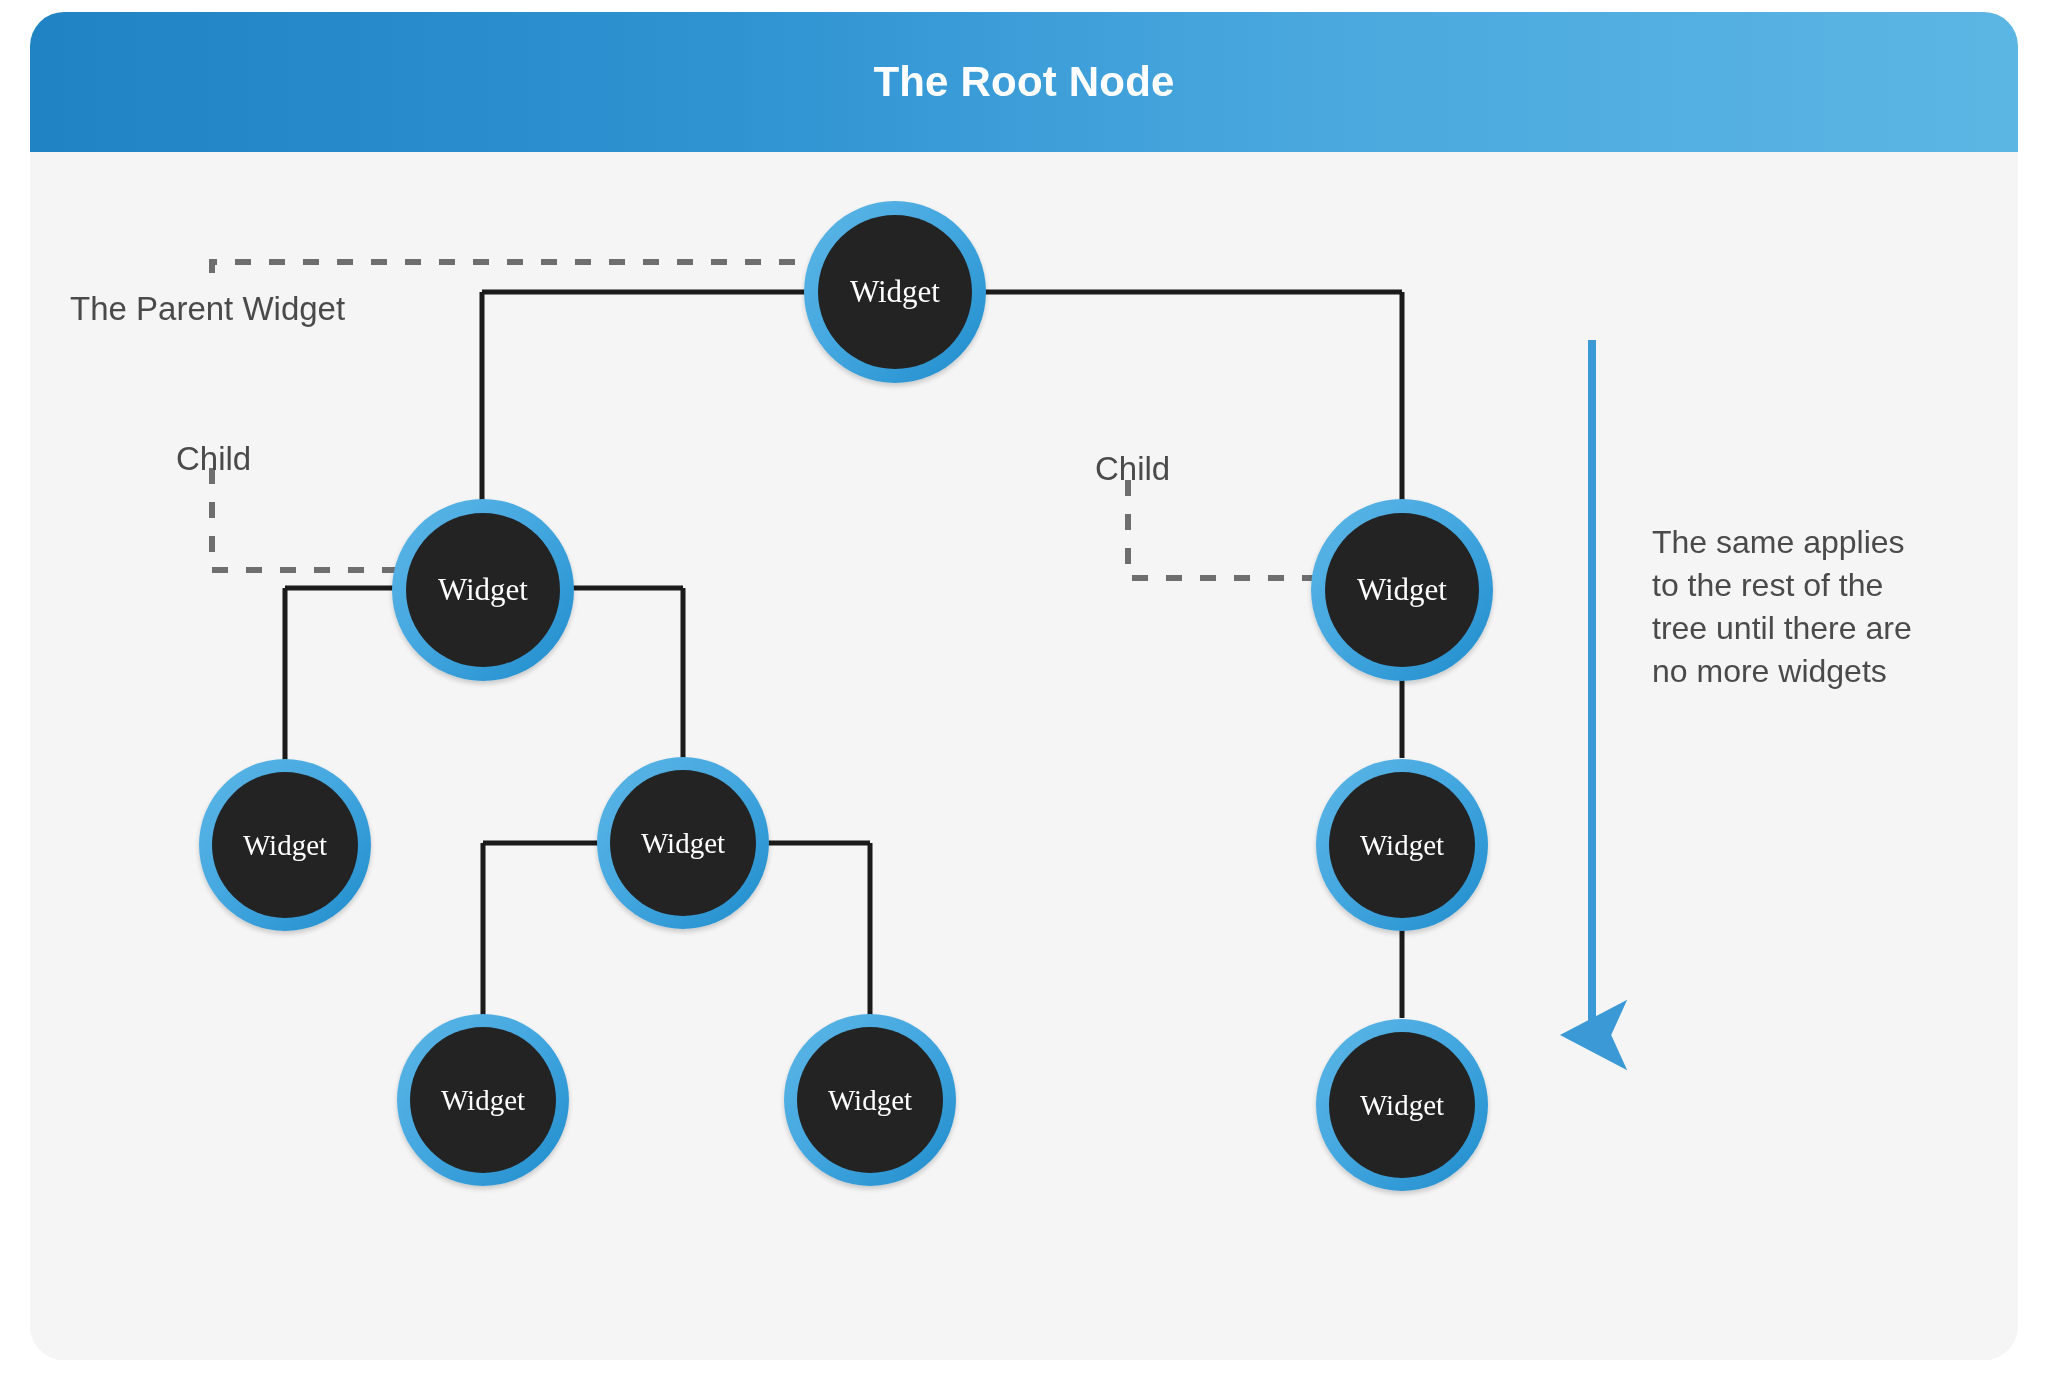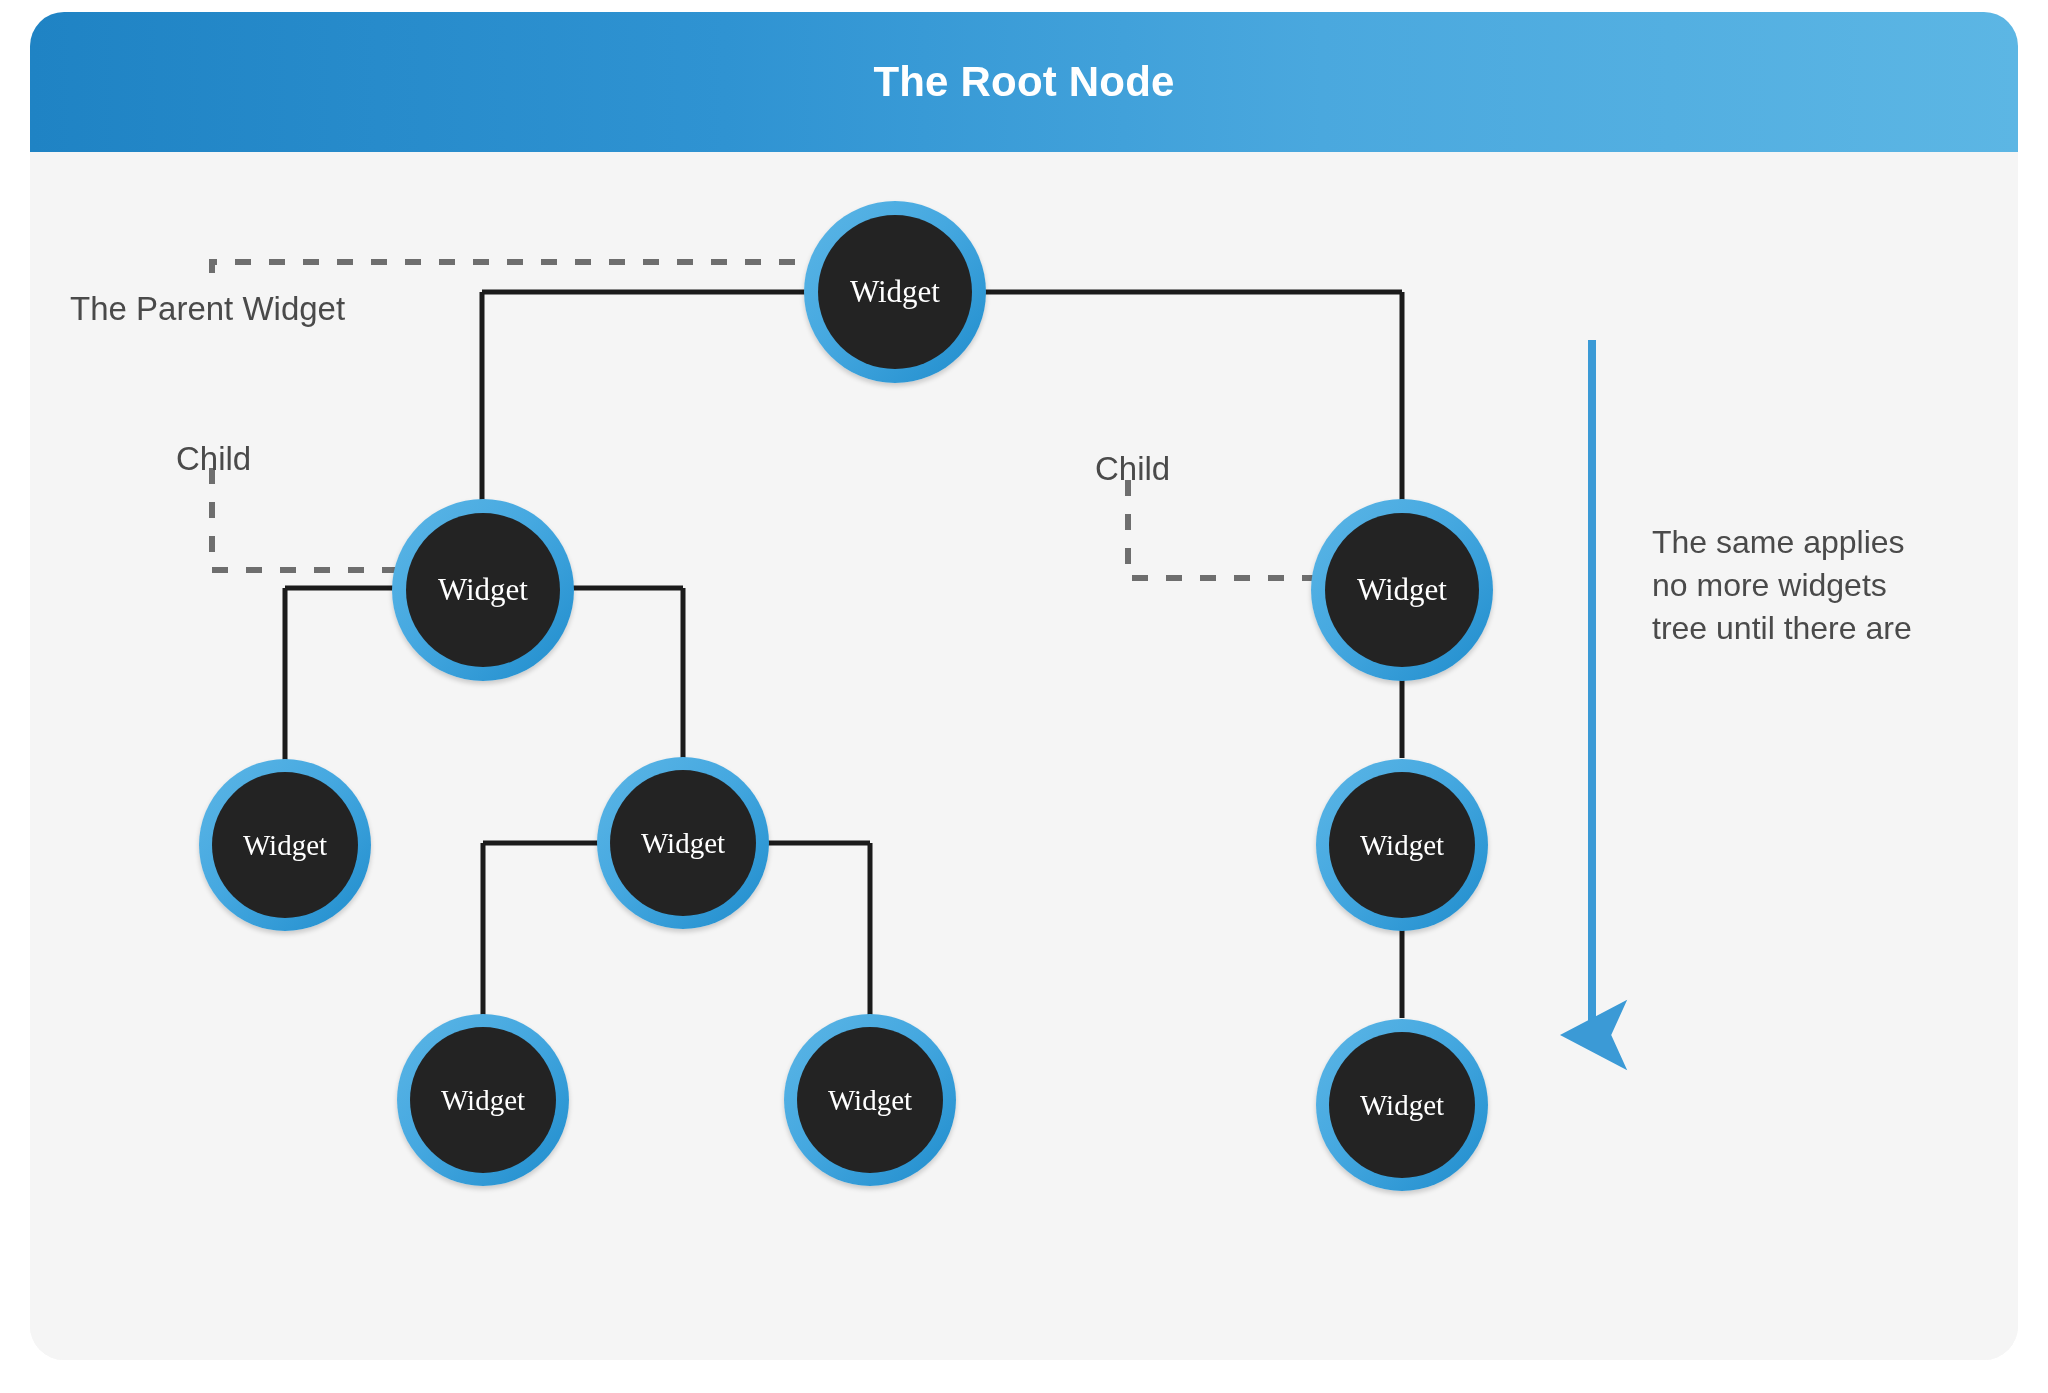"to the rest of the" div { html: none -> <div>to the rest of the</div> }
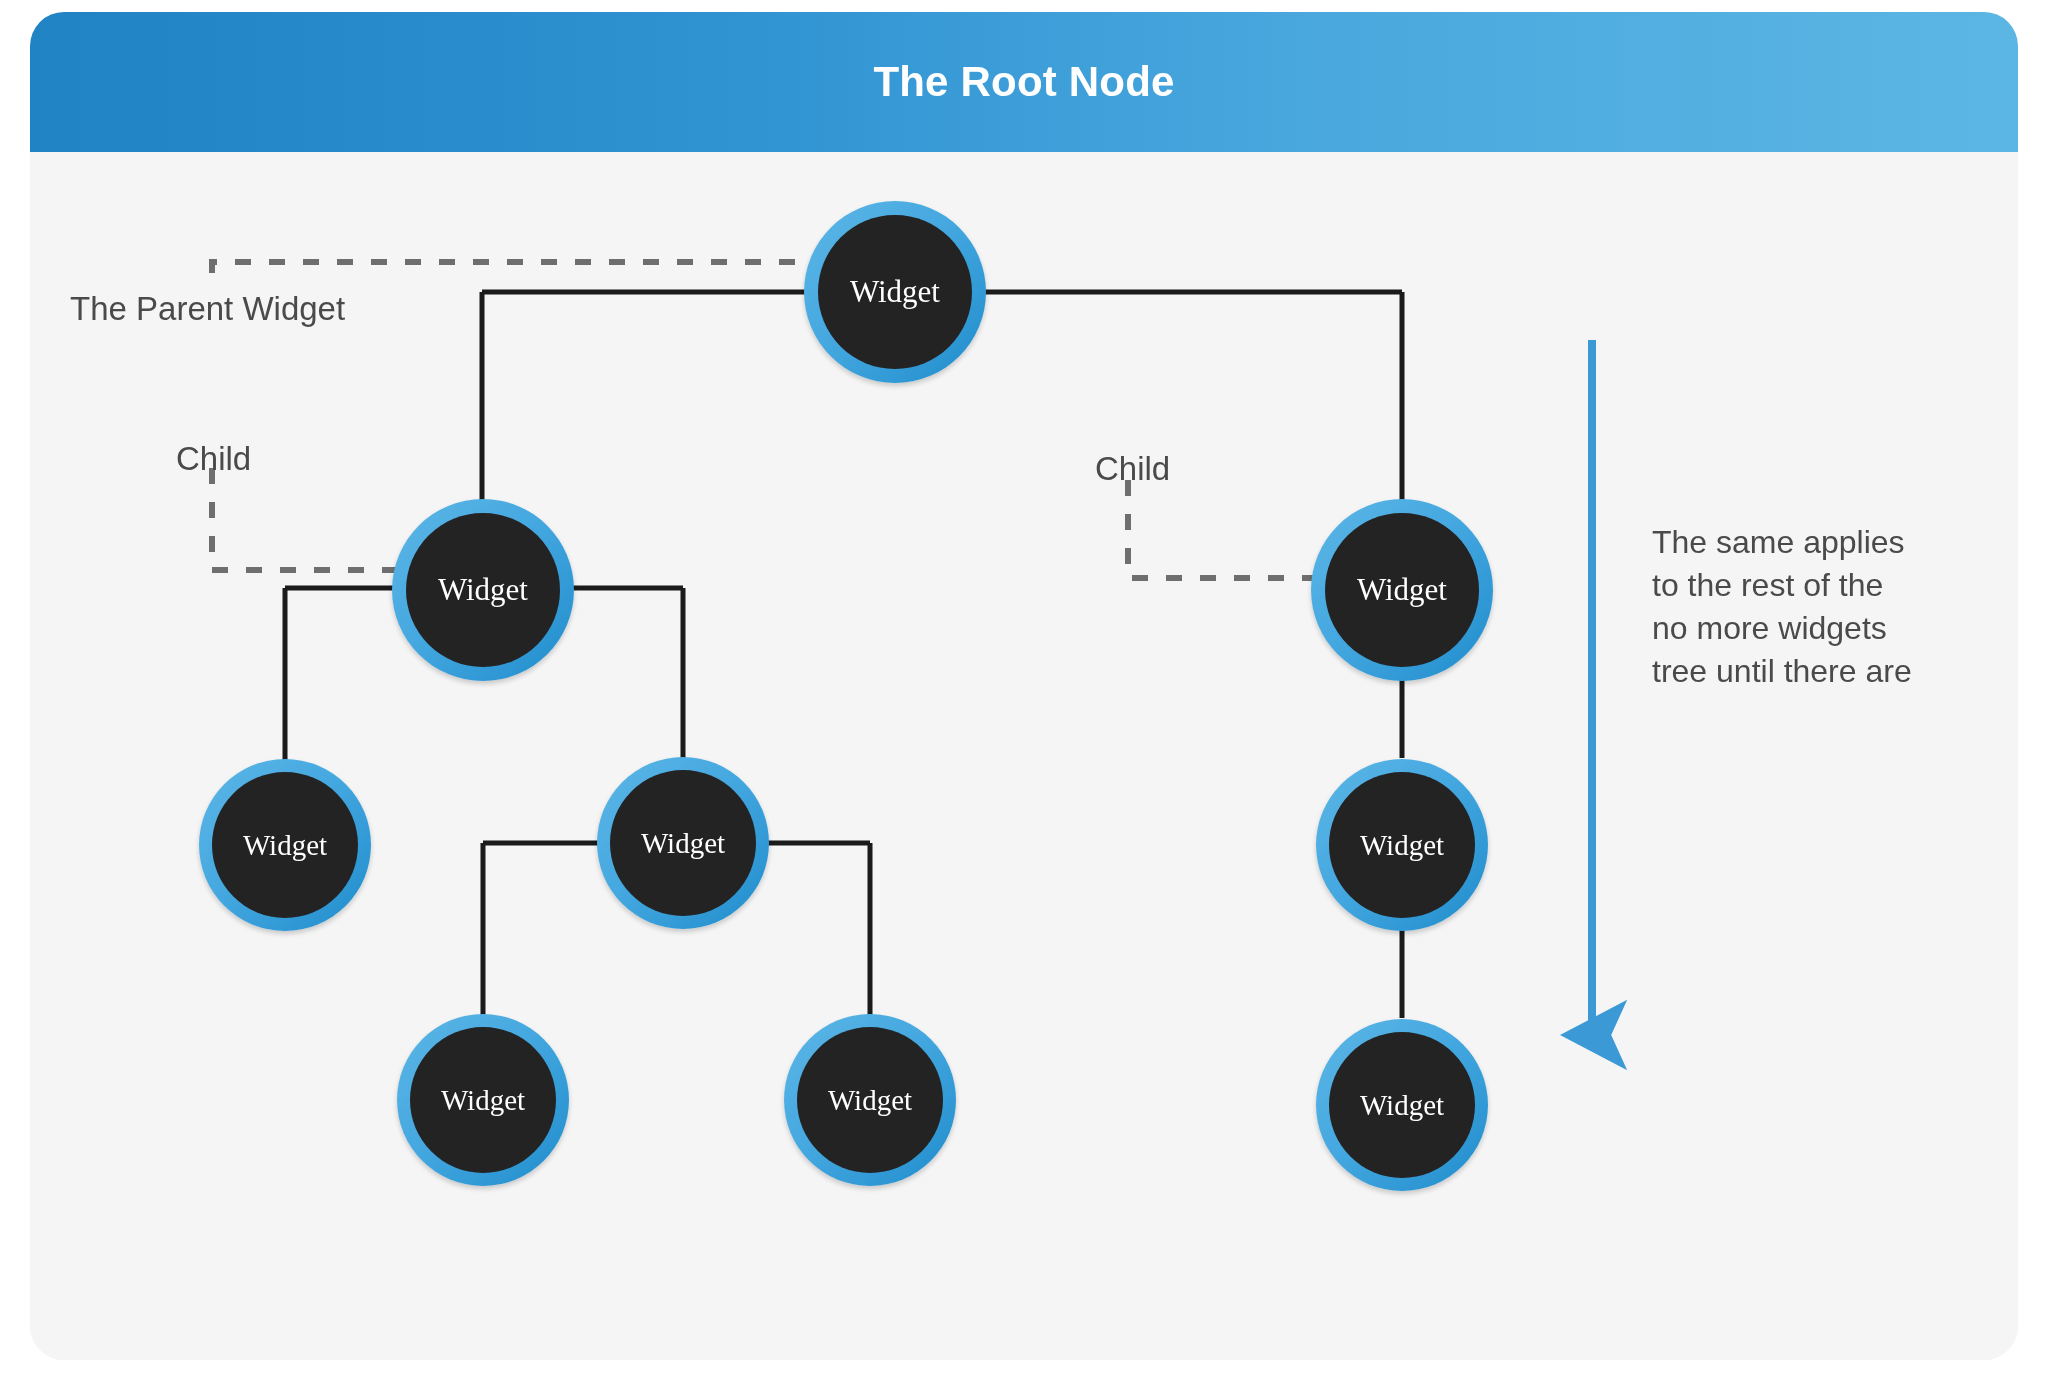"no more widgets" div { order: before "tree until there are" -> after "tree until there are" }
